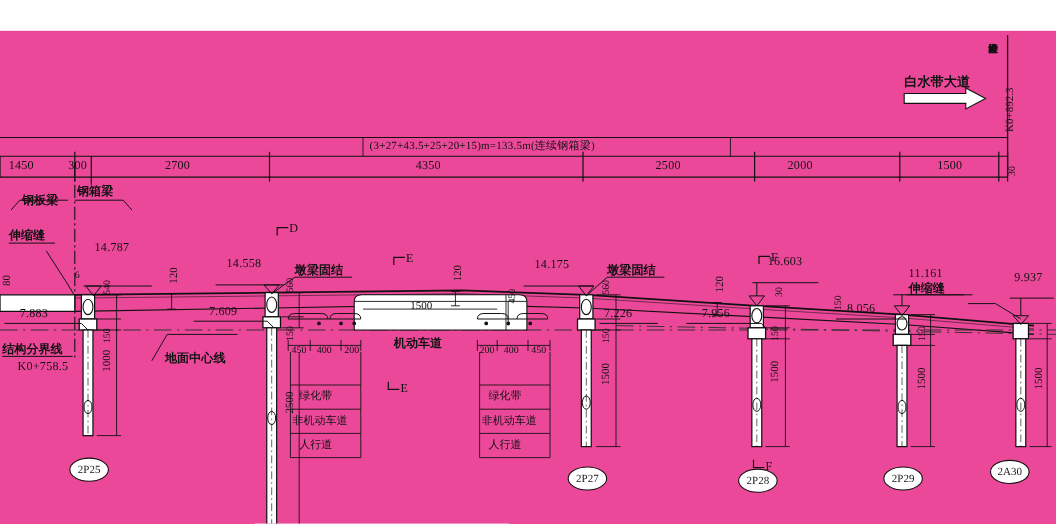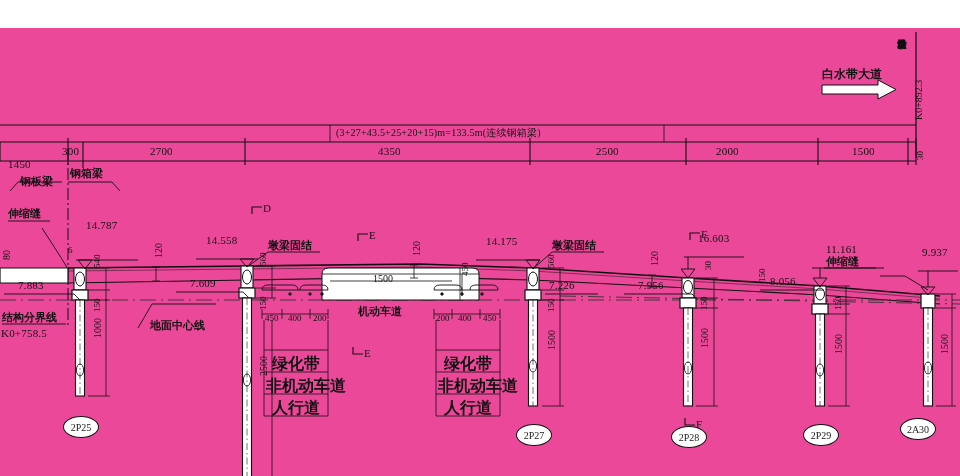"1450" div.lbl { top: 131px -> 118px }
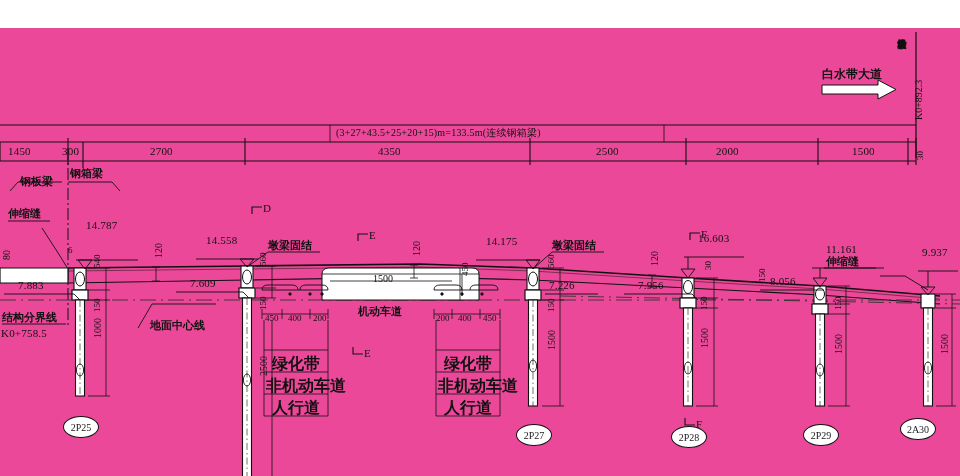"K0+758.5" div.lbl { left: 1px -> 16px }
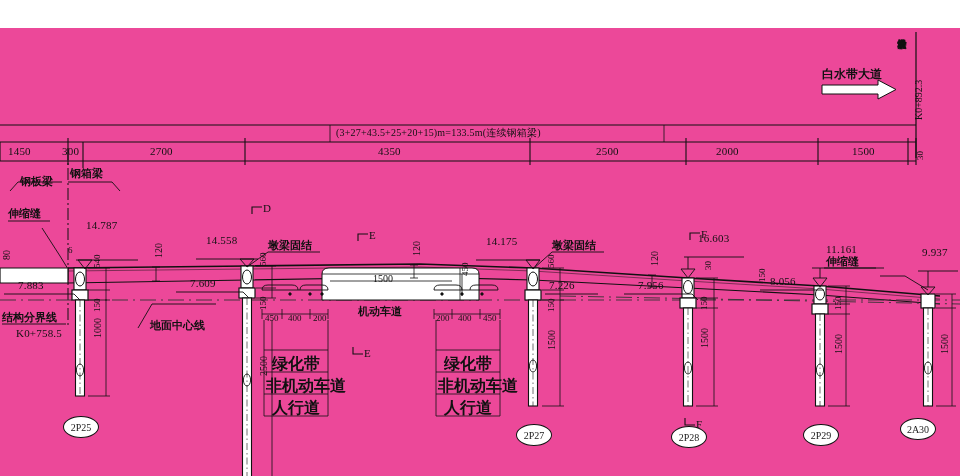"绿化带" .cn-sm { font-size: 16px -> 10px; font-weight: 700 -> 400 }
